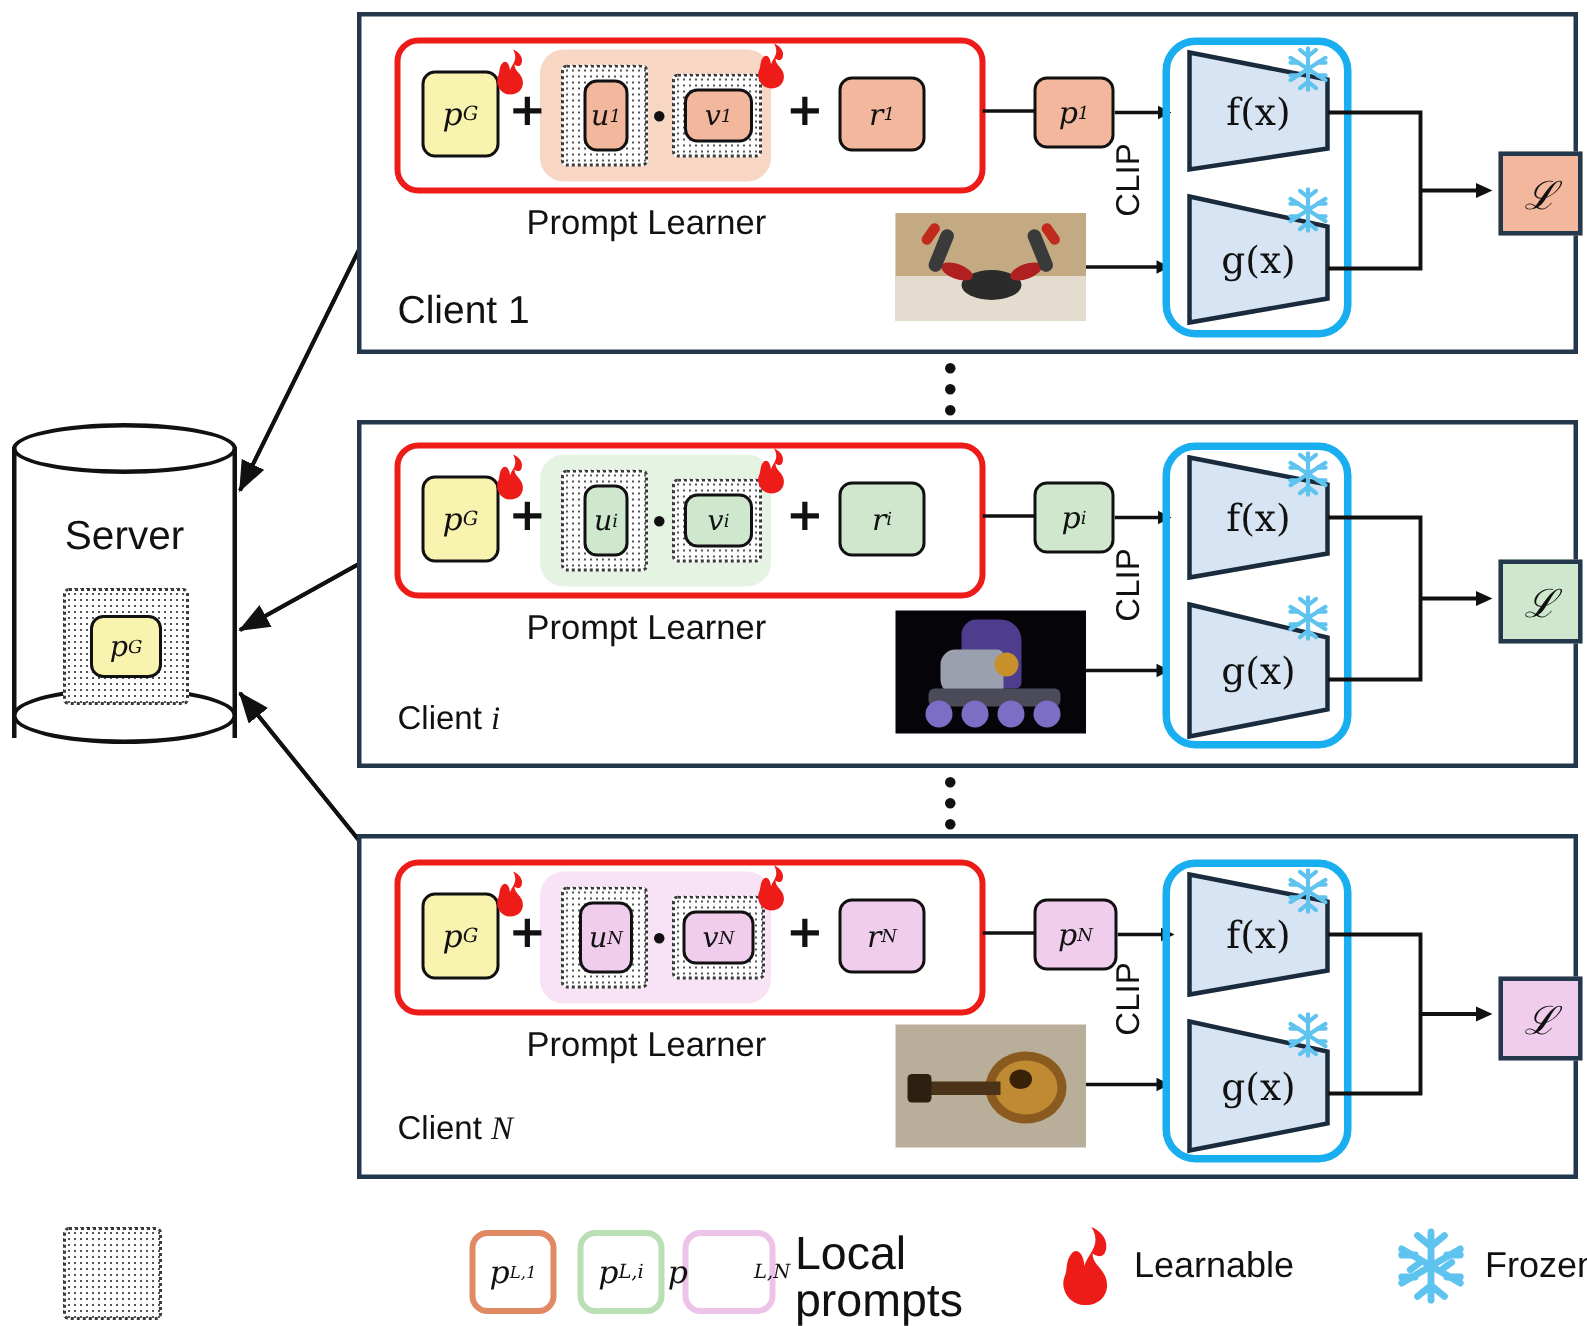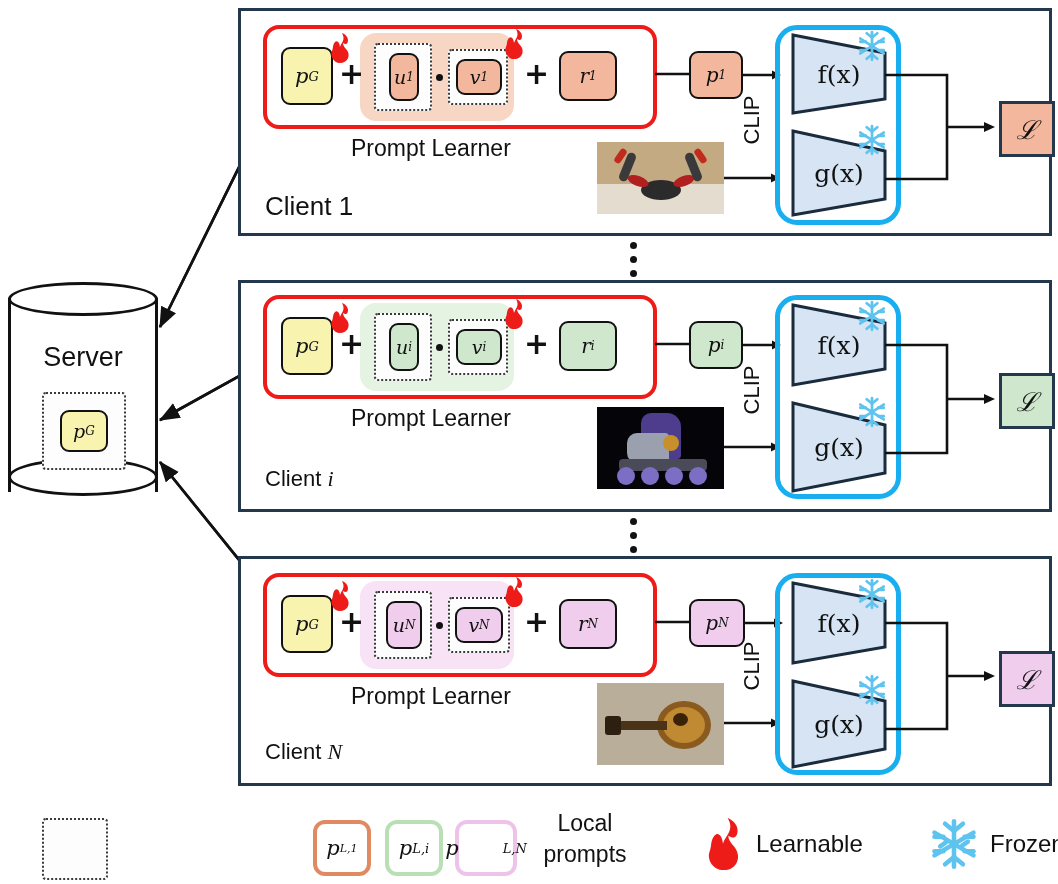"Local" div.abs { font-size: 23px -> 31px; text-align: center -> none; top: 8px -> 20px }
